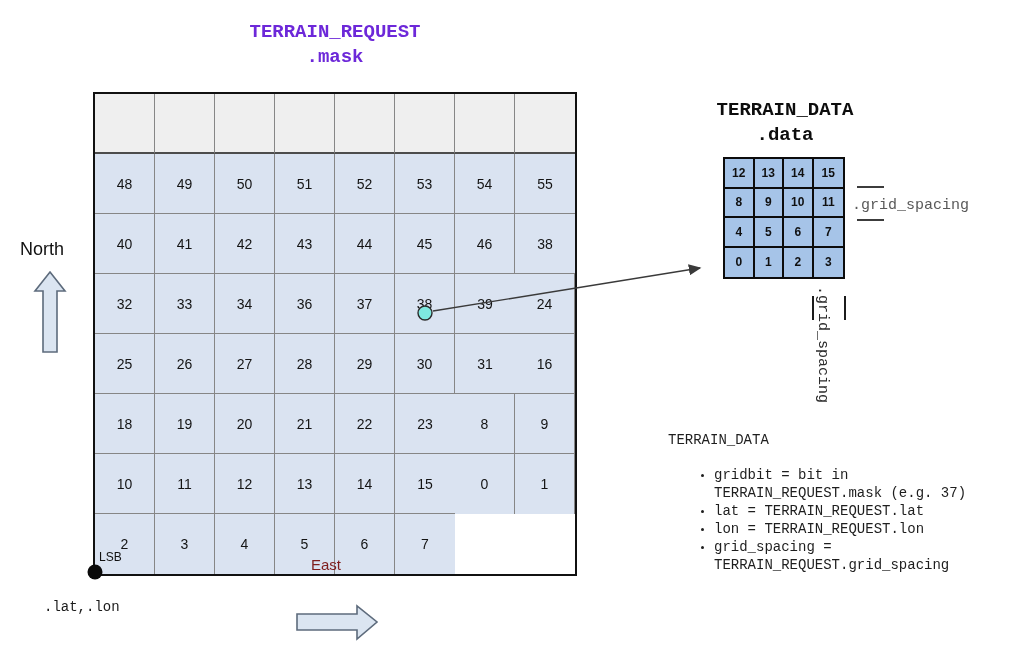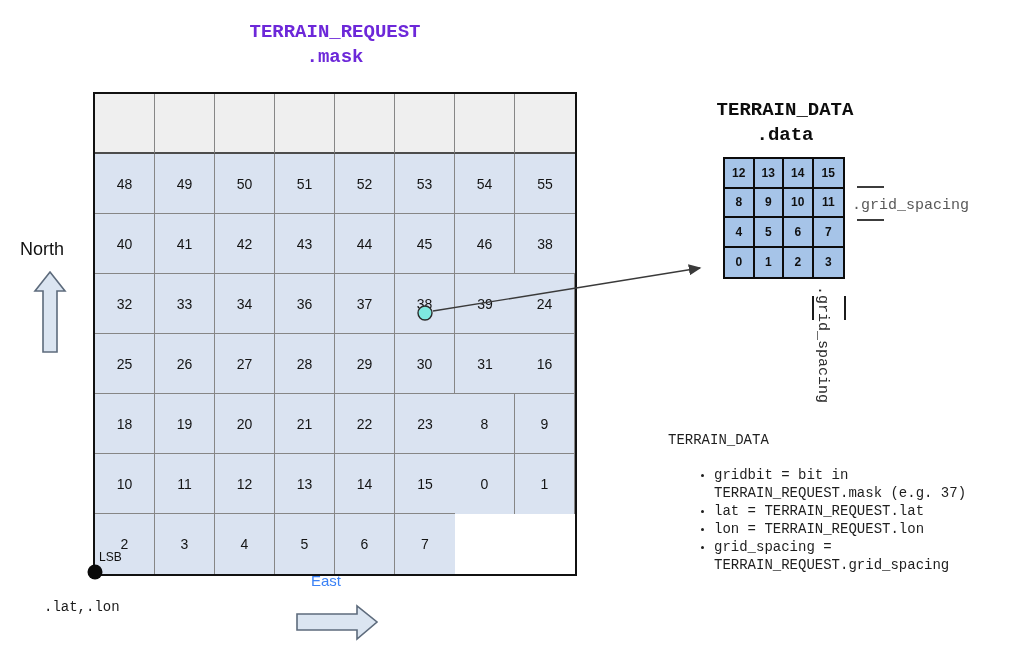"East" .compass-east { color: #3b82f6 -> #7f1d1d; top: 572px -> 556px }
